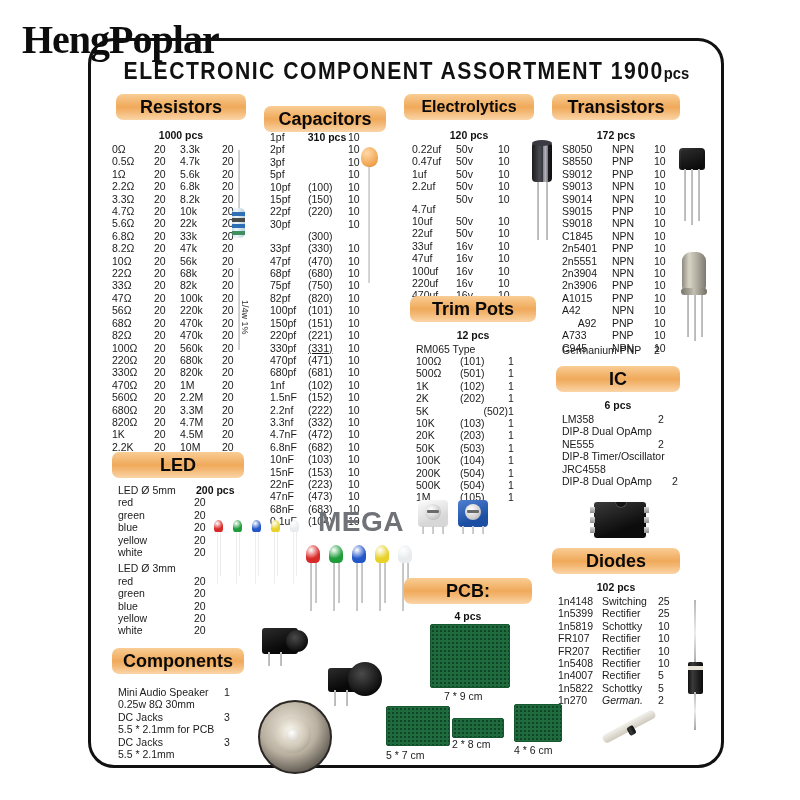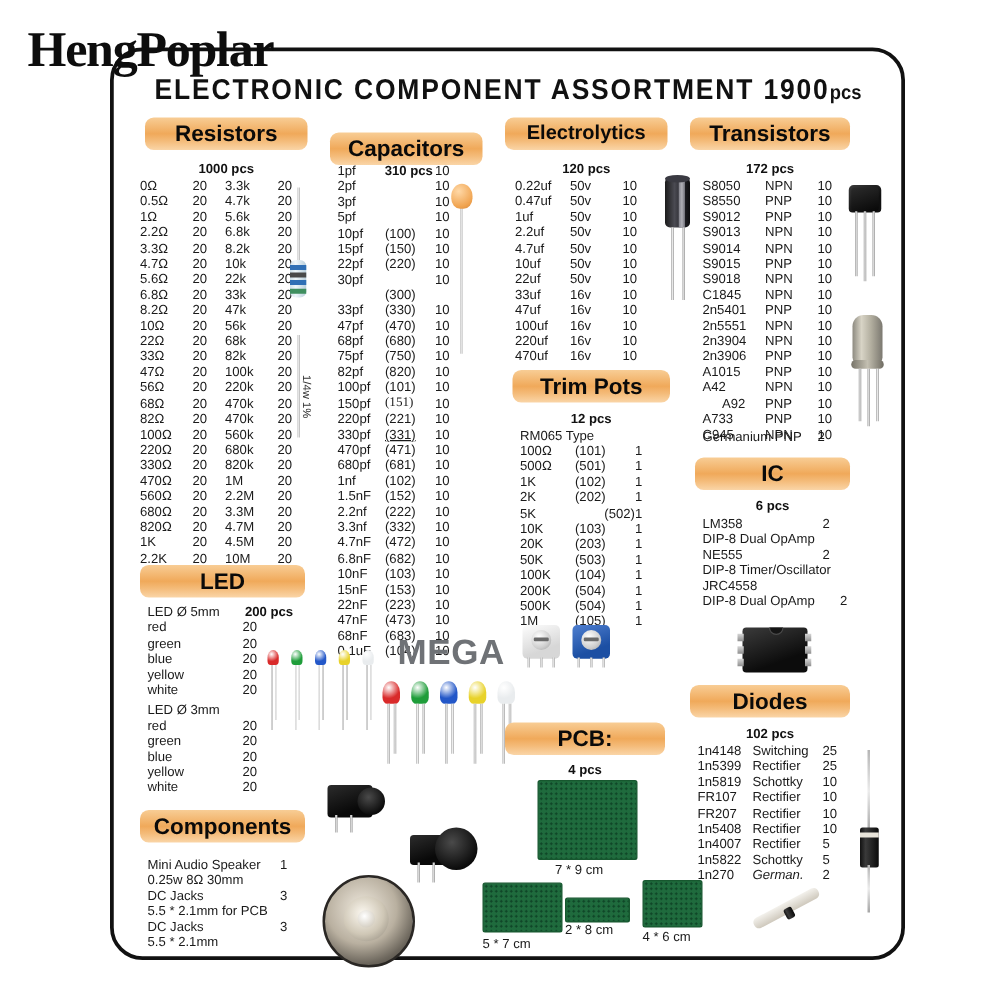"4.7uf" span { margin-top: none -> 10px }
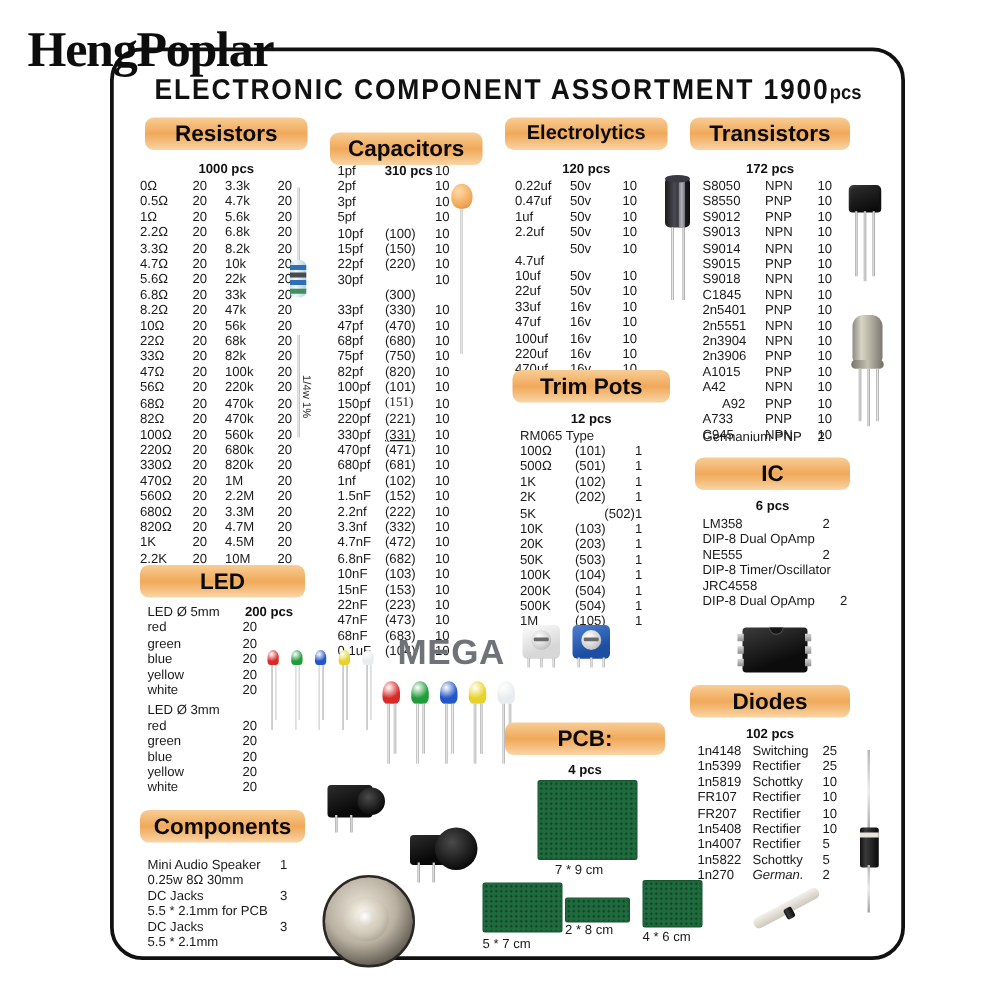"(151)" span { font-family: Liberation Serif, serif -> none }
